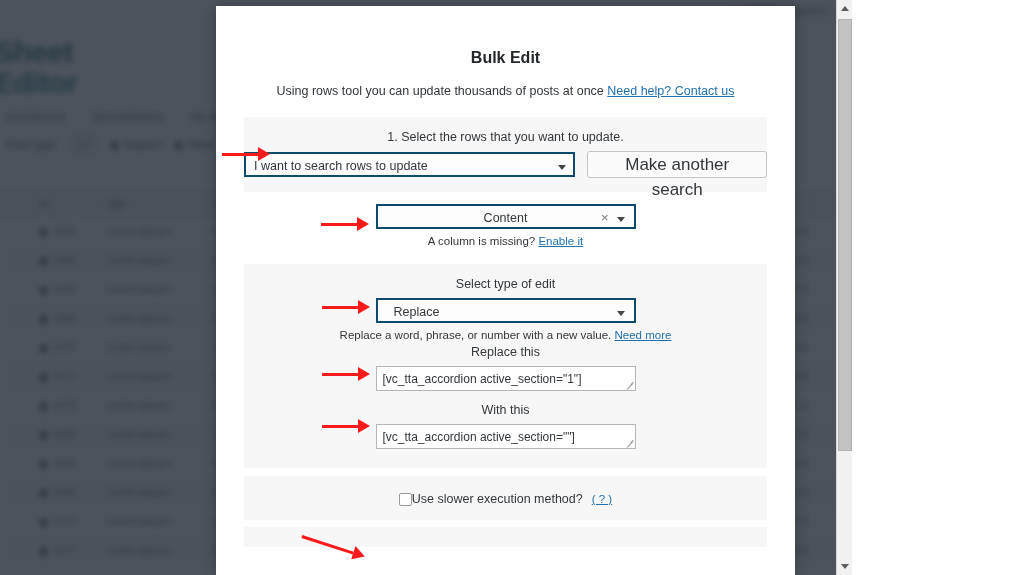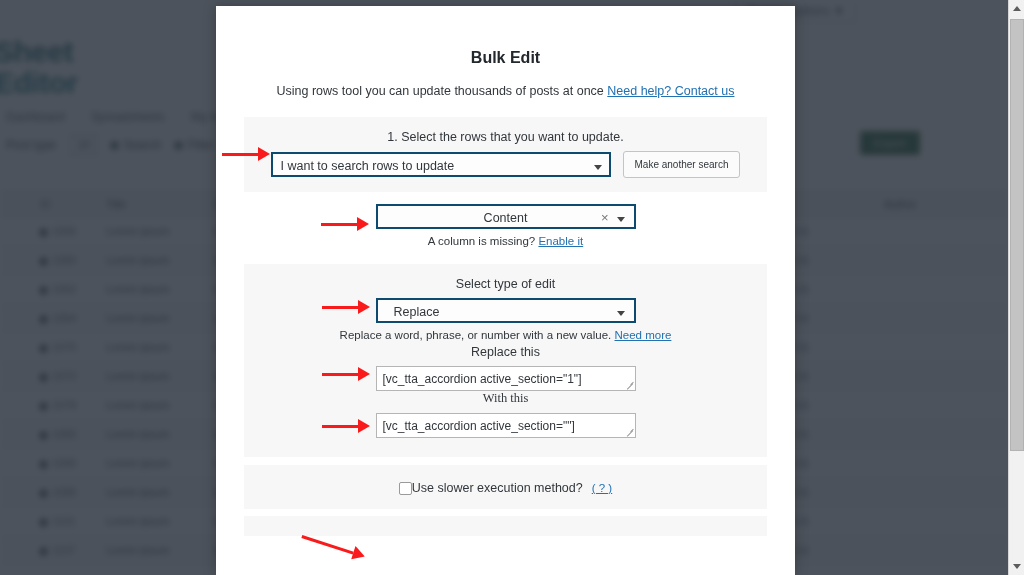"Bulk Edit" #screen { width: 1024px -> 852px }
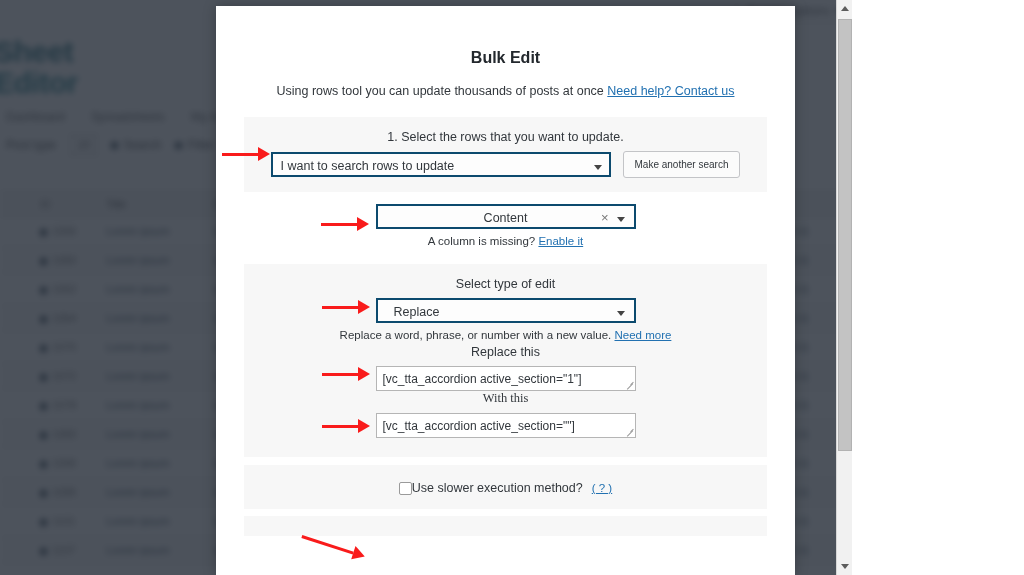"Make another search" .btn-search { font-size: 10px -> 17px }
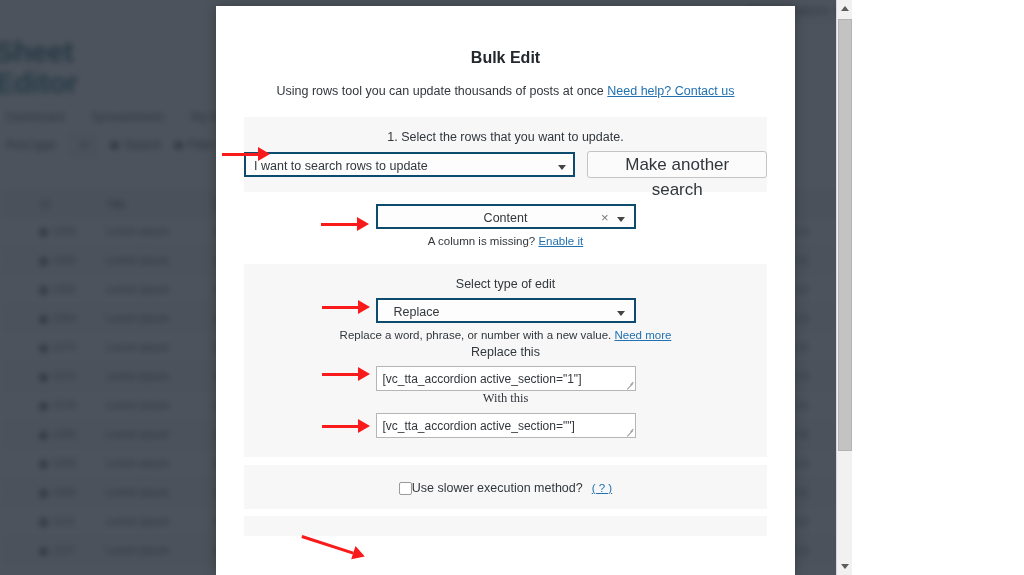"With this" div.field-label { font-family: Liberation Serif, serif -> none; margin-top: none -> 12px }
